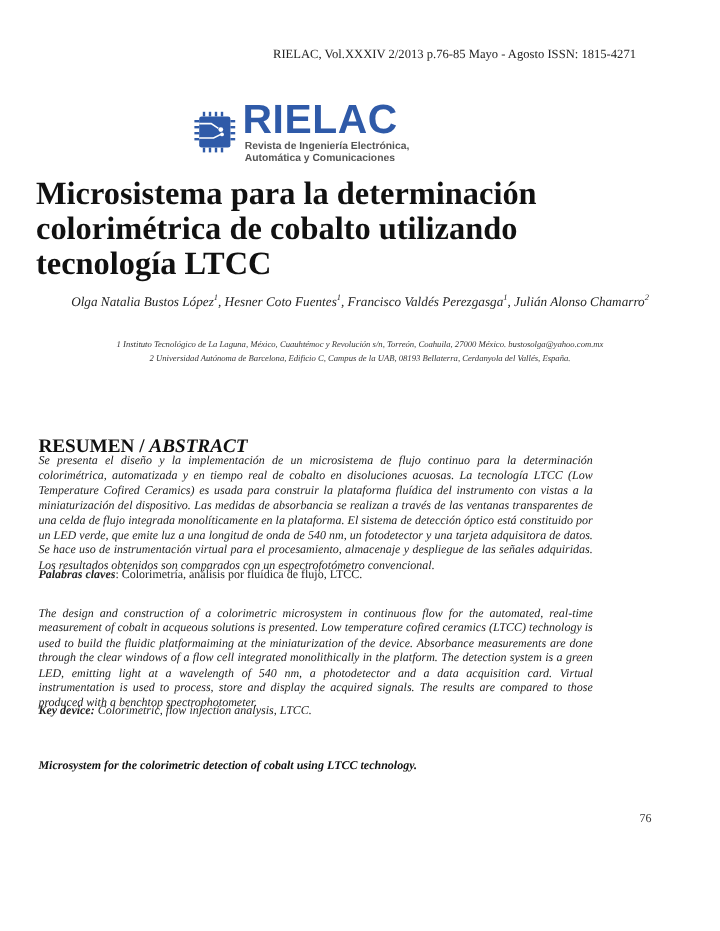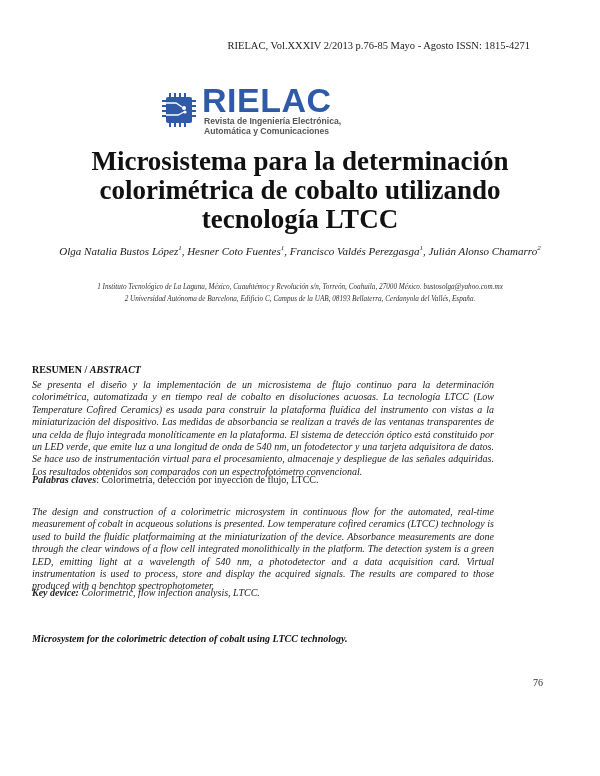"Microsistema para la determinación" .title { text-align: center -> none }
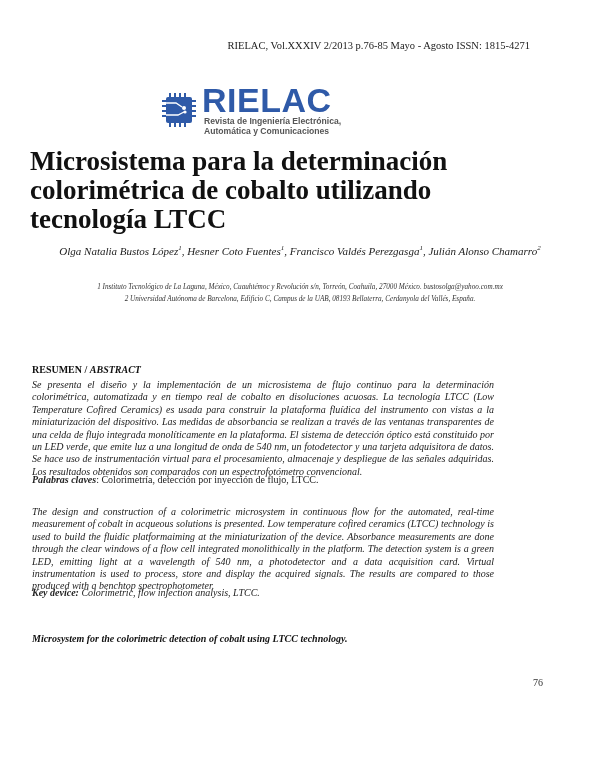"RESUMEN / ABSTRACT" .section-head { font-size: 10px -> 16px }
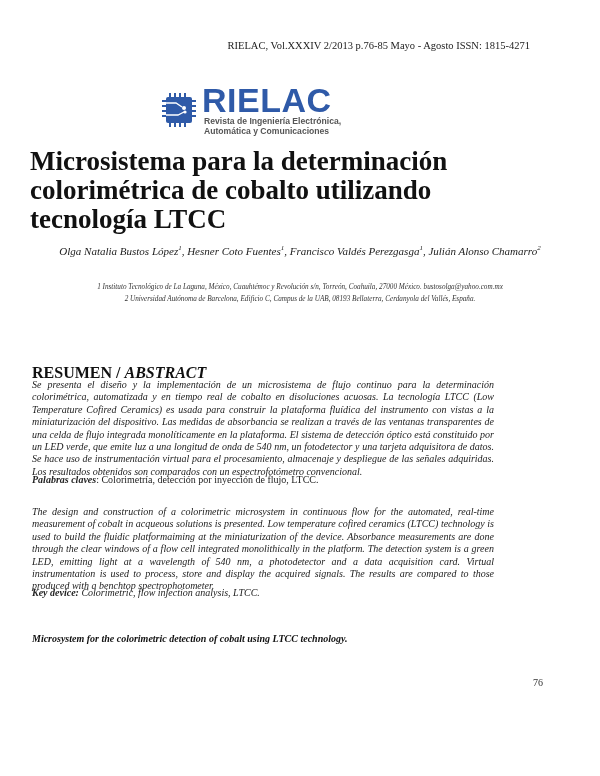": Colorimetría, detección por inyección" span { text: detección por inyección -> análisis por fluídica }
